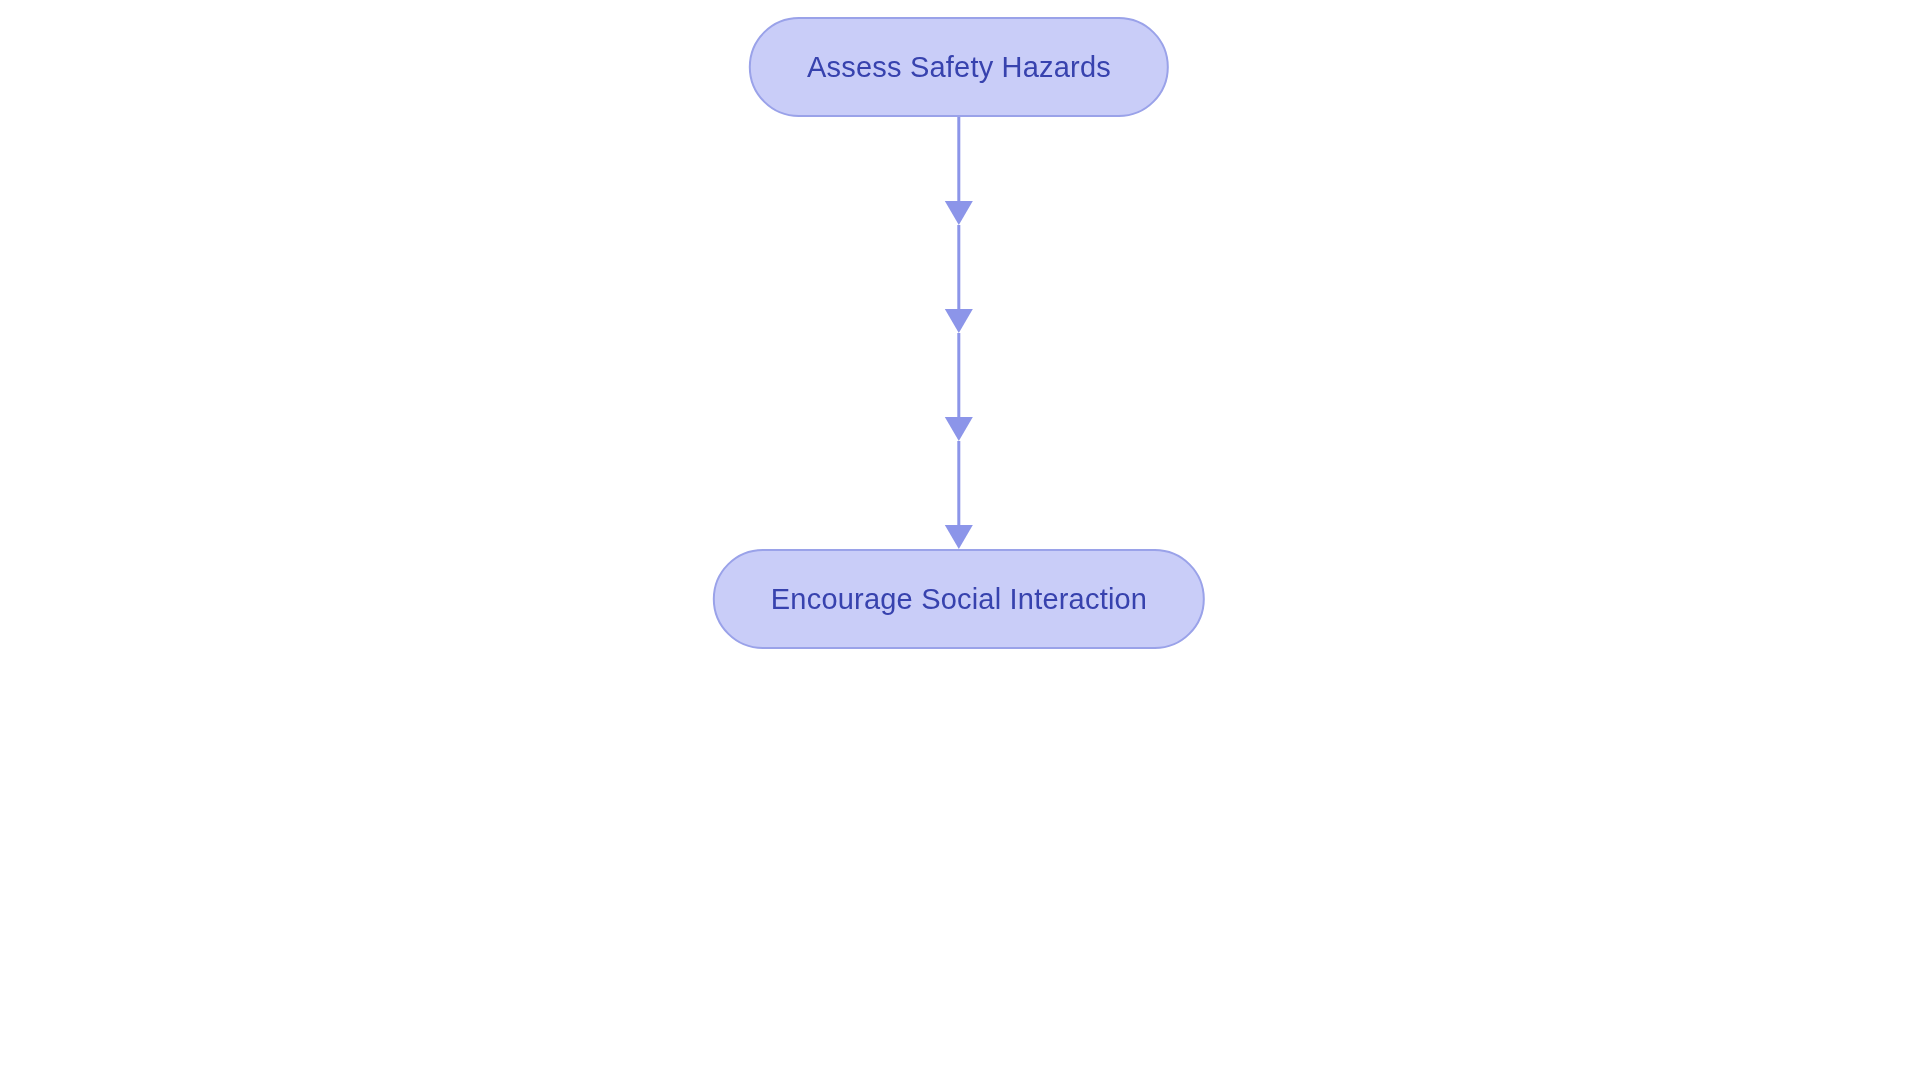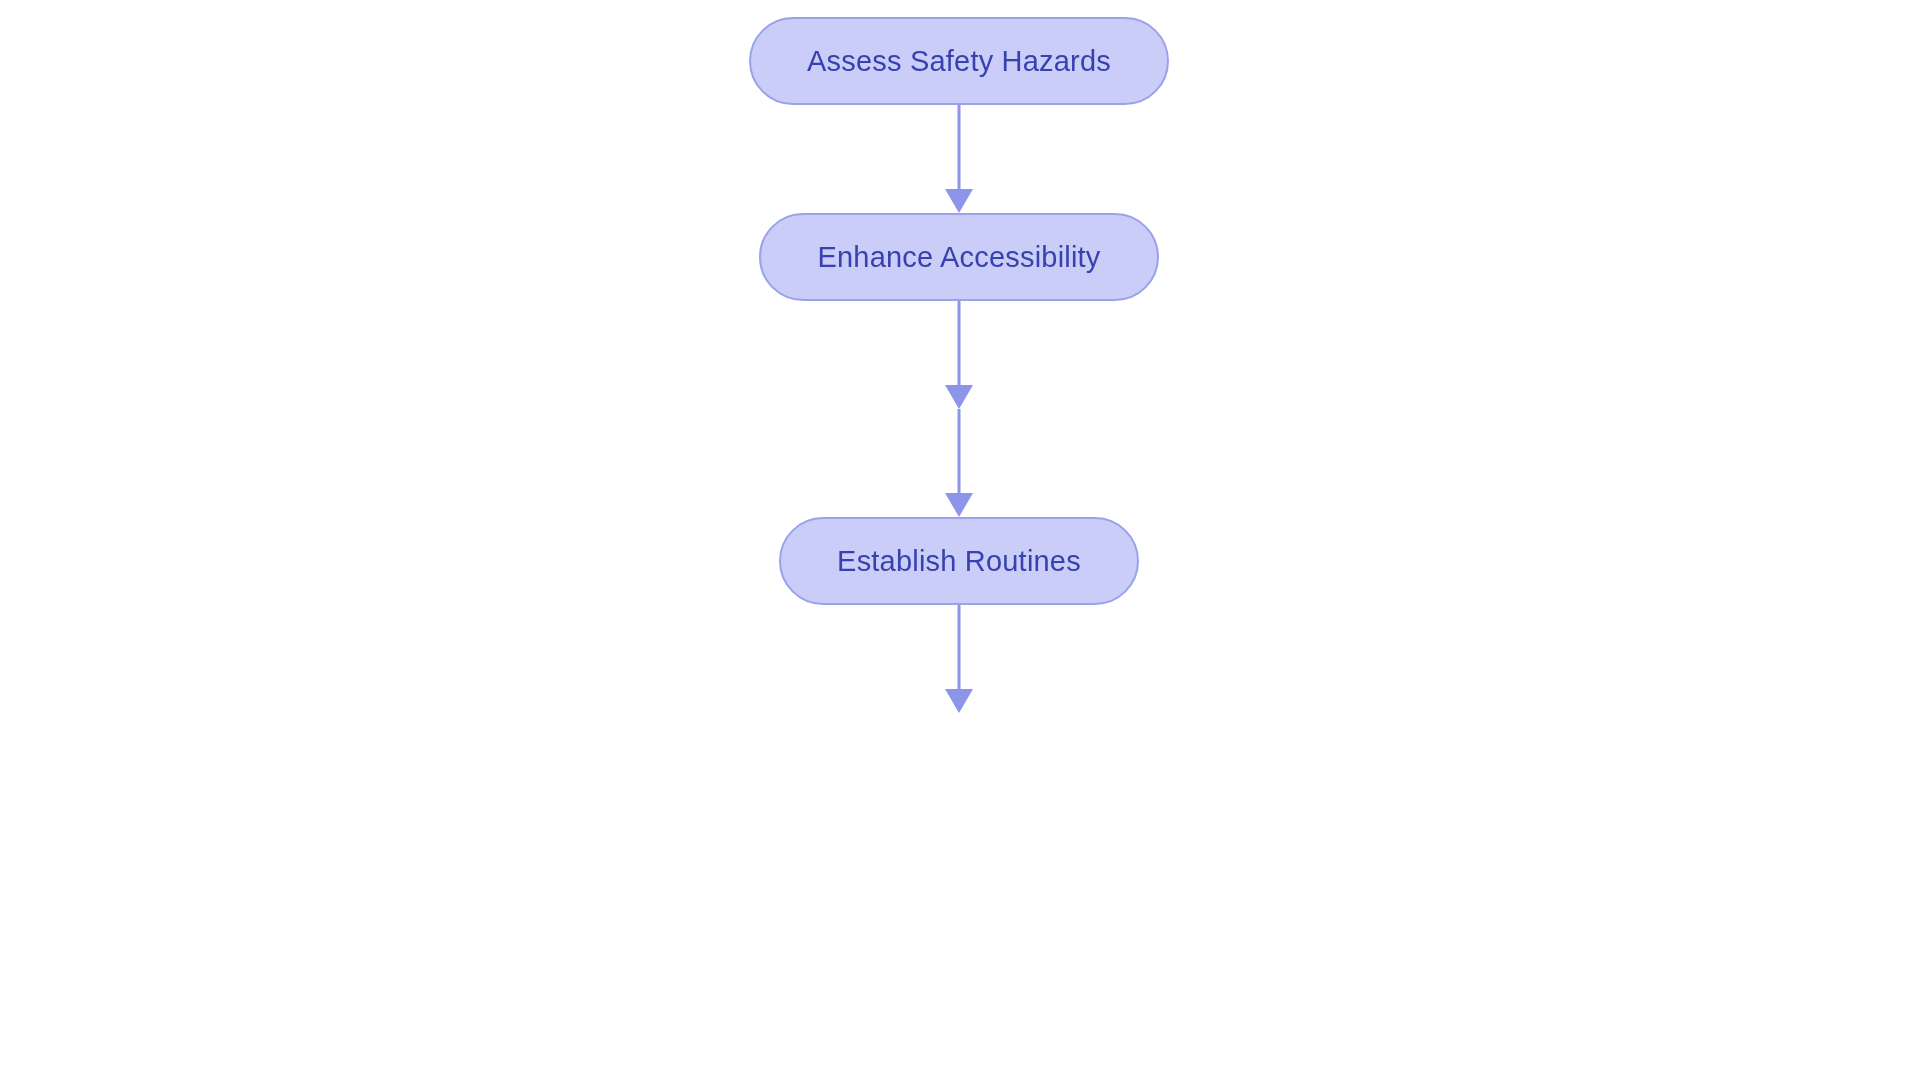"Assess Safety Hazards" .flow-node { height: 88px -> 100px }
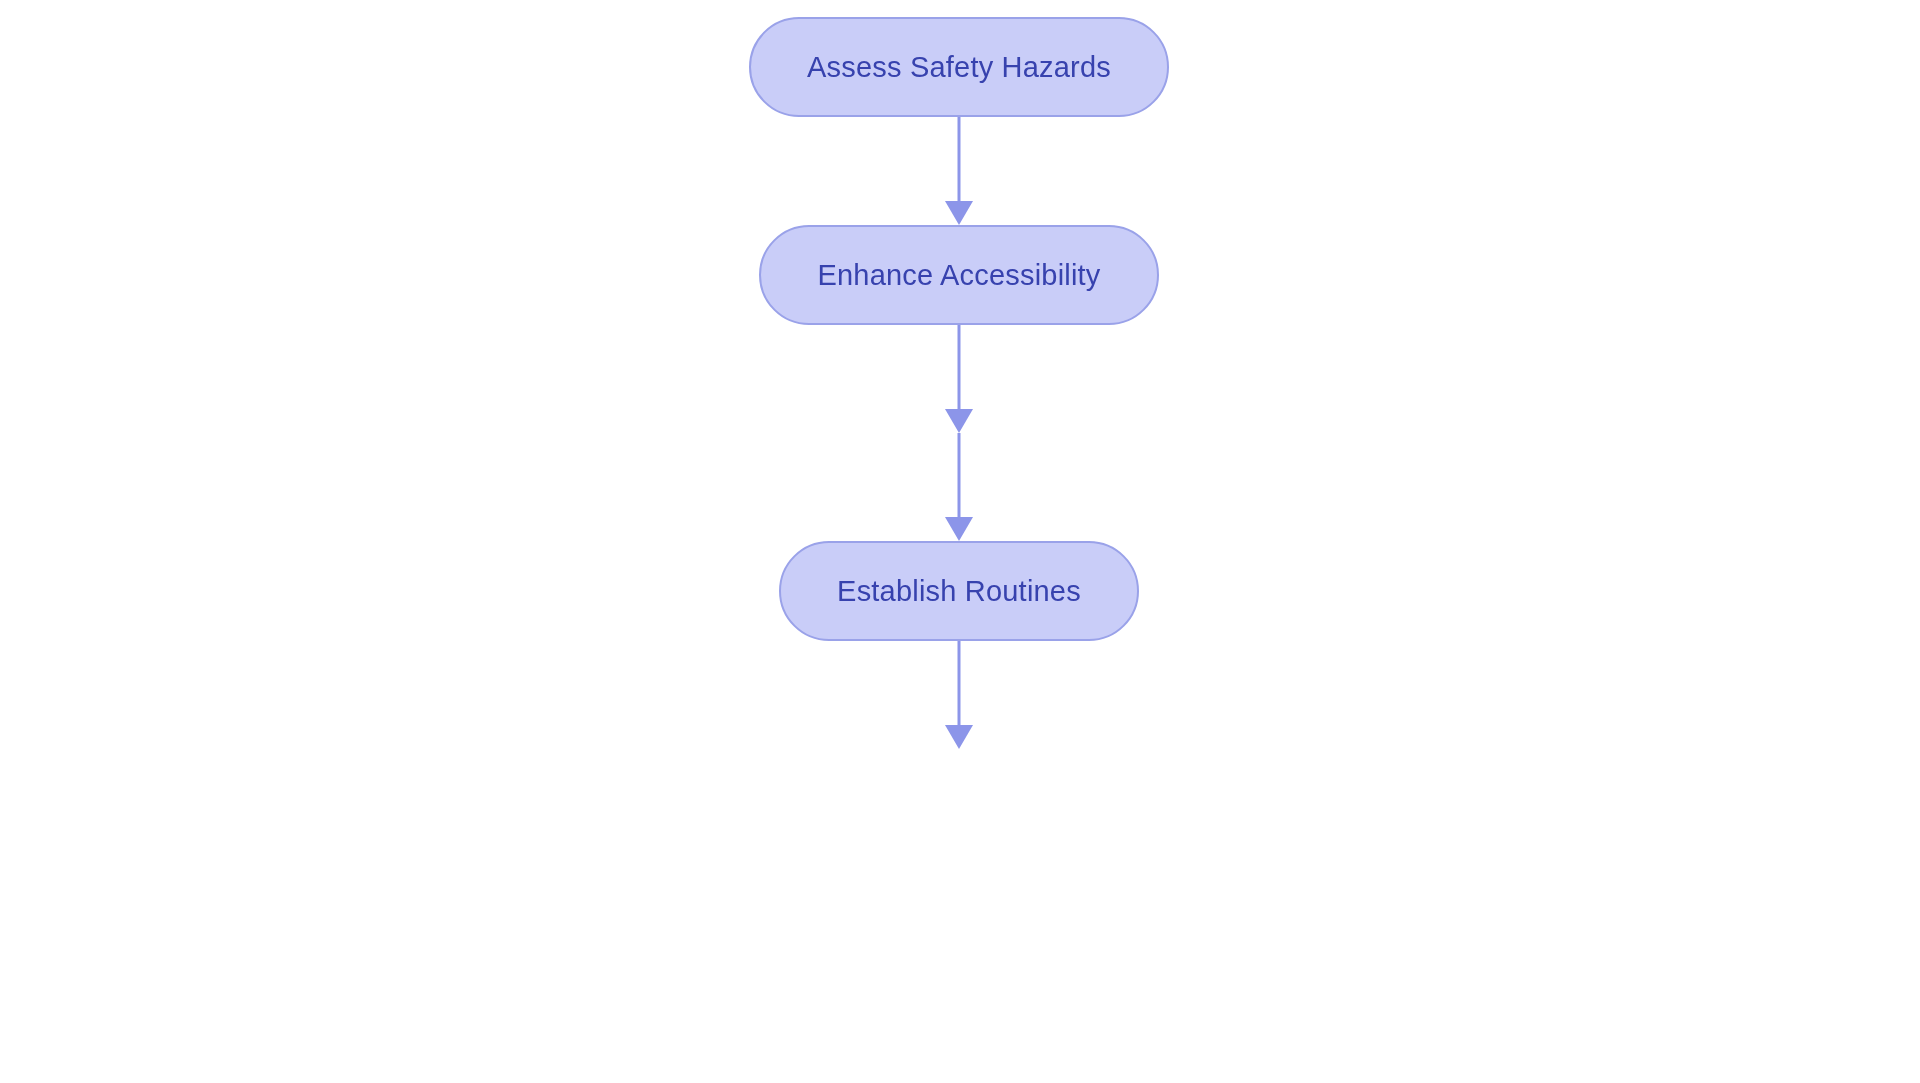"Enhance Accessibility" div.flow-node { html: <div> <span>Enhance Accessibility</span> </div> -> none }
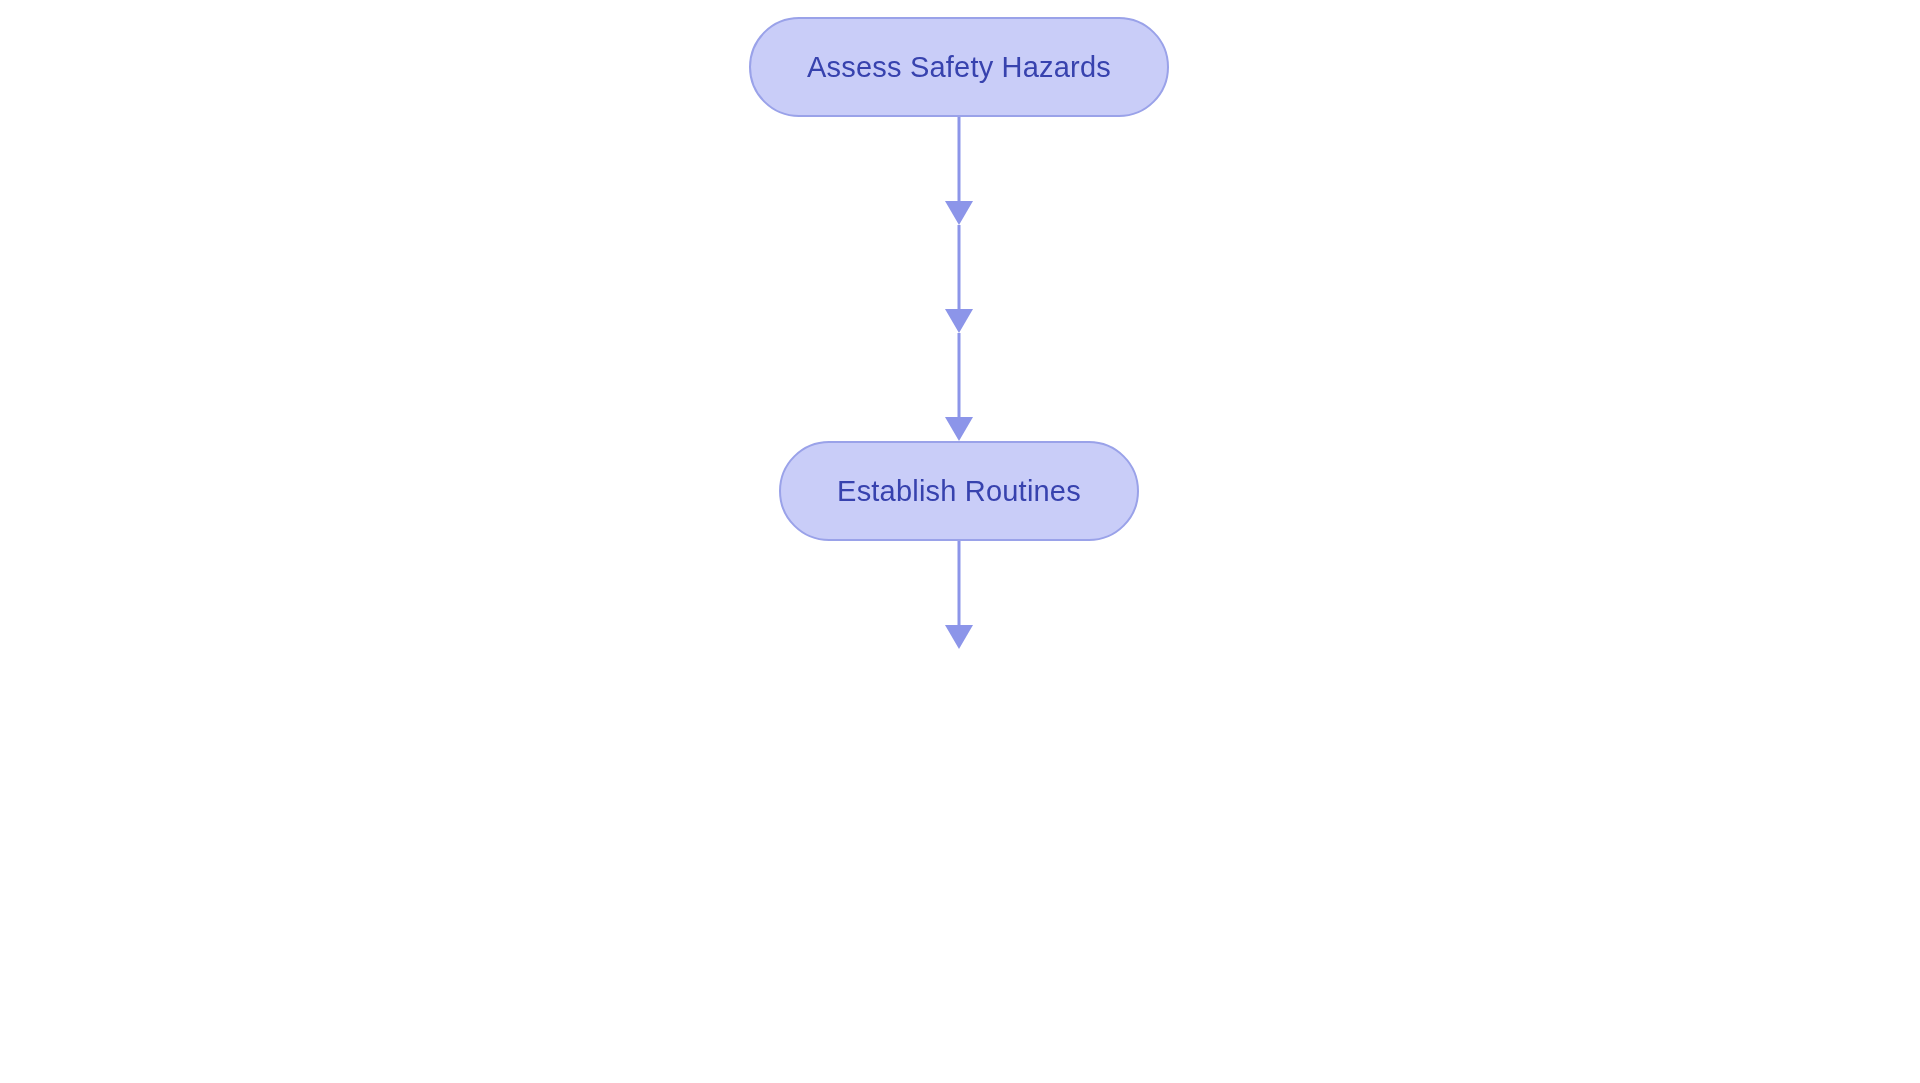"Establish Routines" div.flow-node { html: <div> <span>Establish Routines</span> </div> -> none }
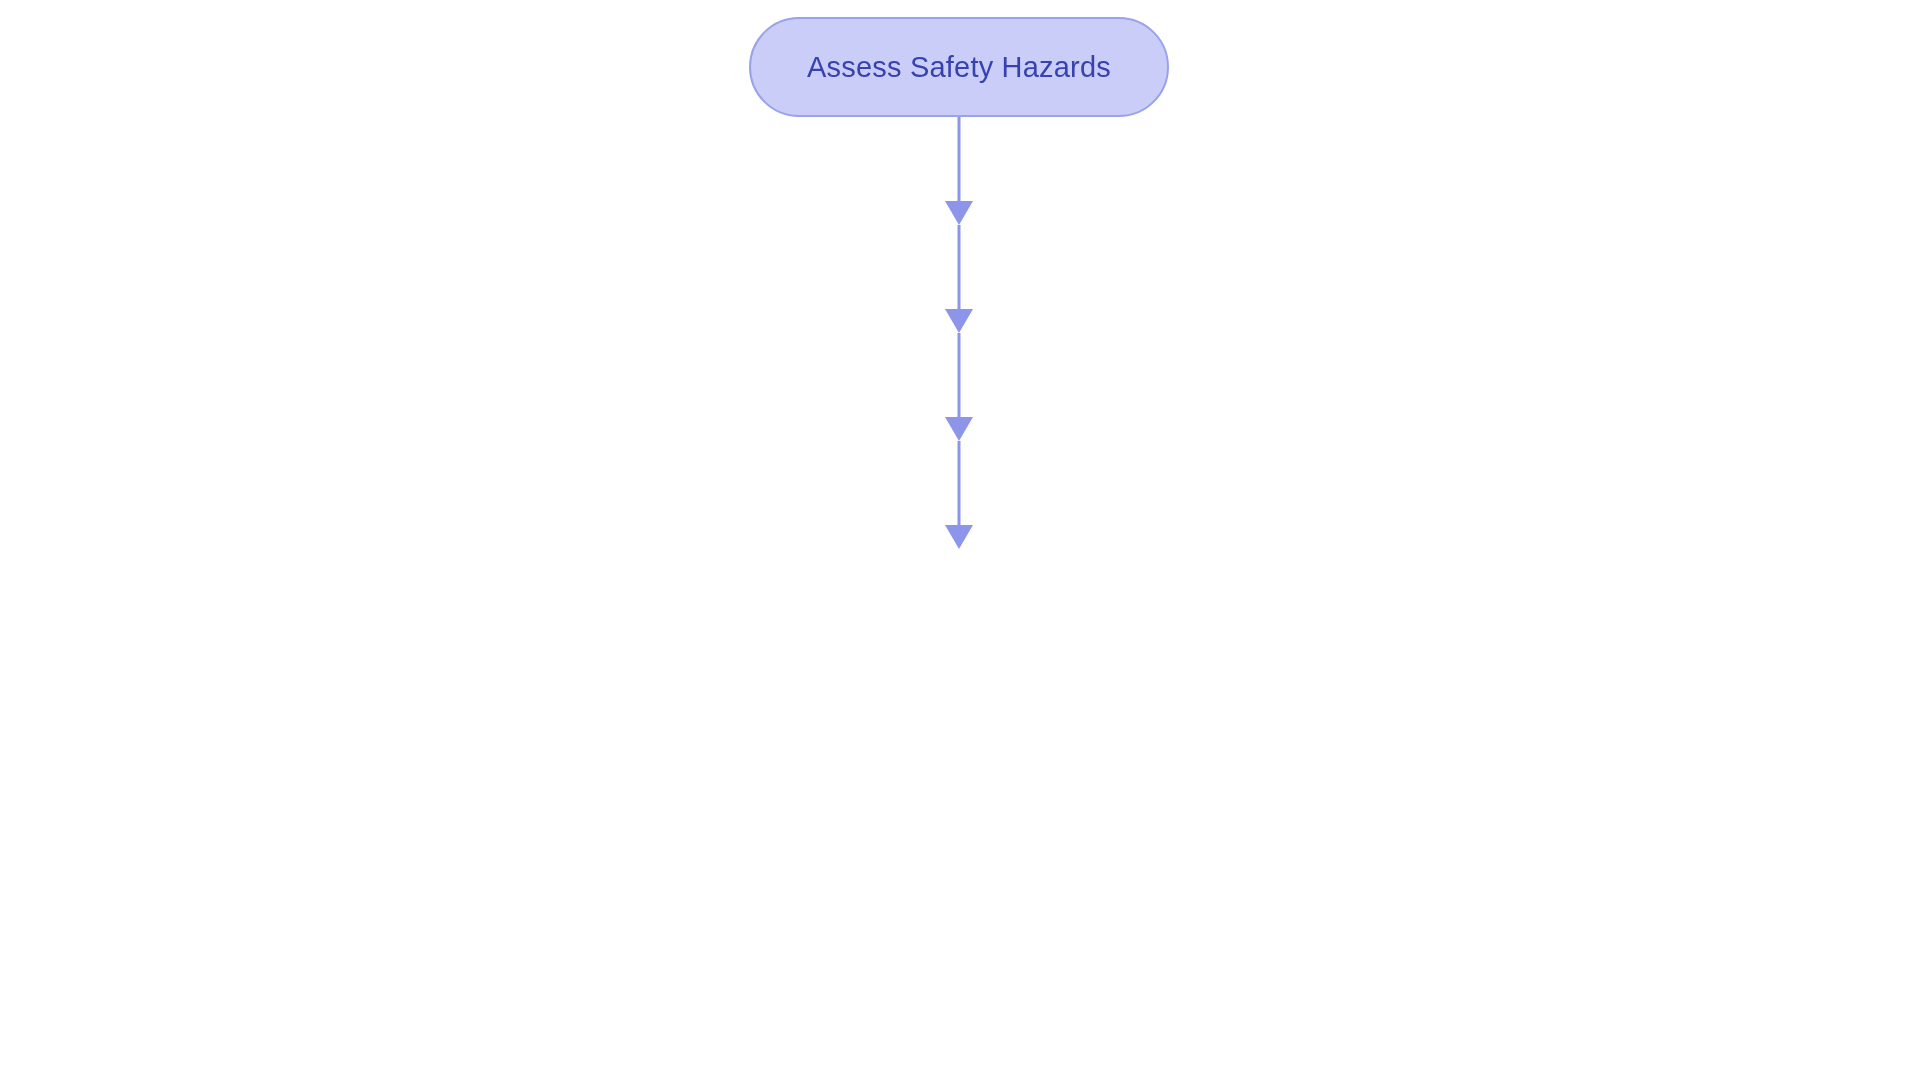"Encourage Social Interaction" div.flow-node { html: none -> <div> <span>Encourage Social Interaction</span> </div> }
